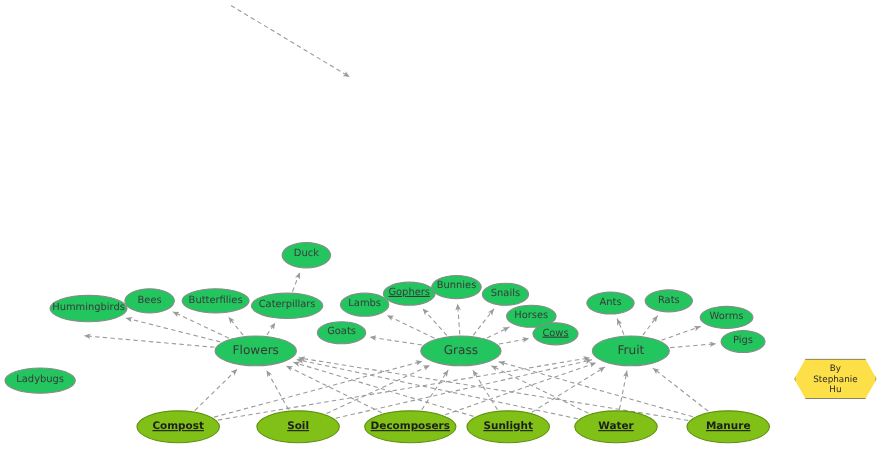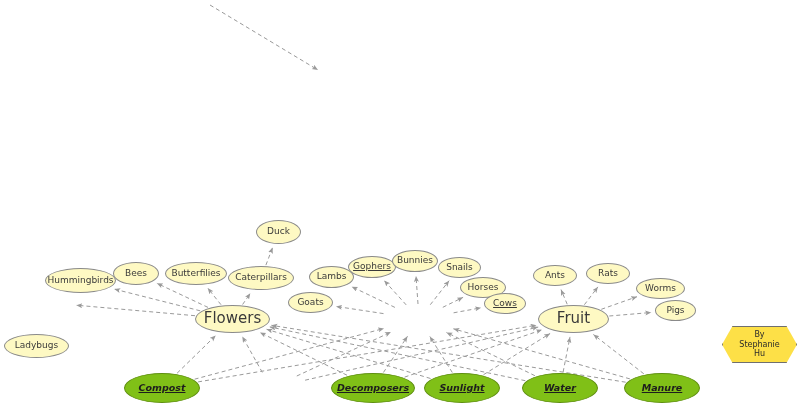"Duck" .node-organism { background: #fef9c3 -> #22c55e }
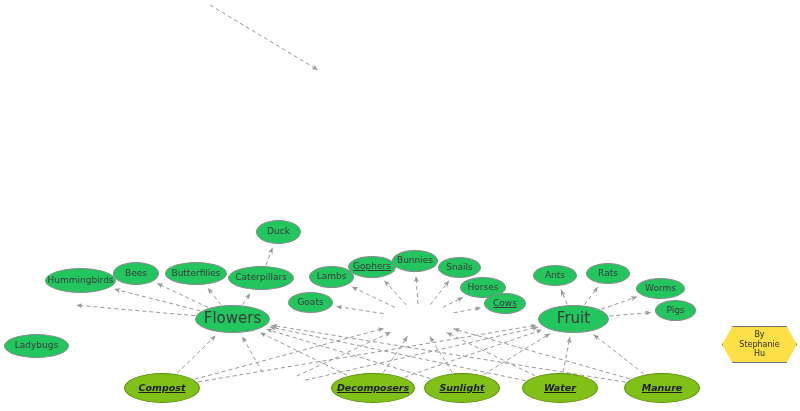"Flowers" .node-producer { font-size: 15px -> 11px }
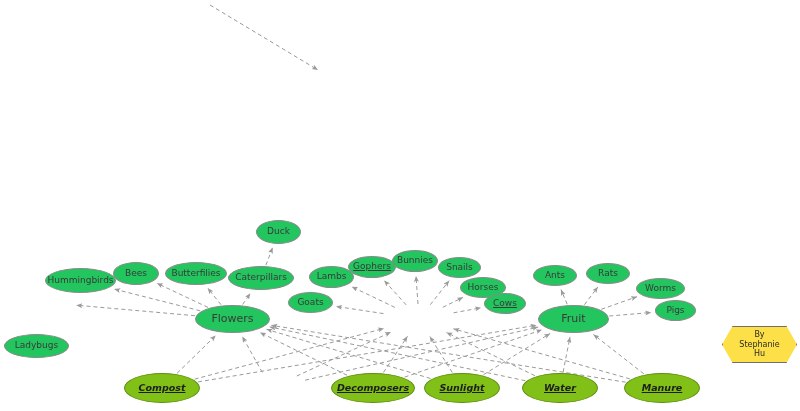"Grass" div.node { html: none -> <div> <span>Grass</span> </div> }
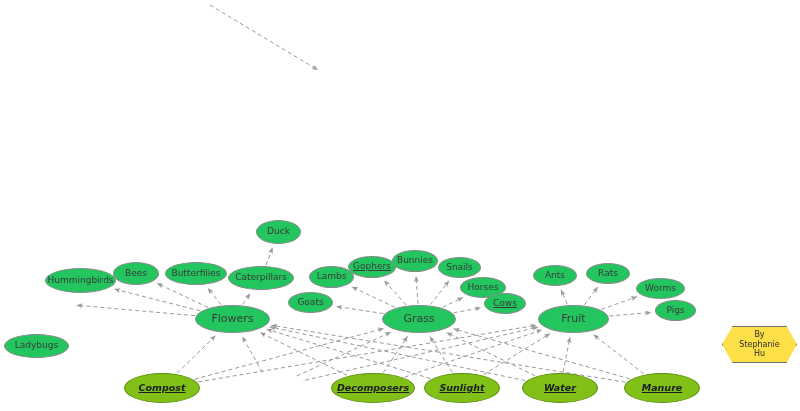"Compost" .node-resource span { font-style: italic -> none }
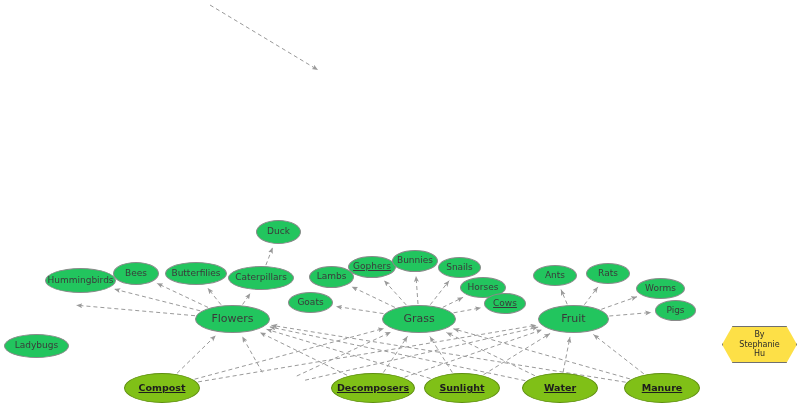"Soil" div.node { html: none -> <div> <span>Soil</span> </div> }
